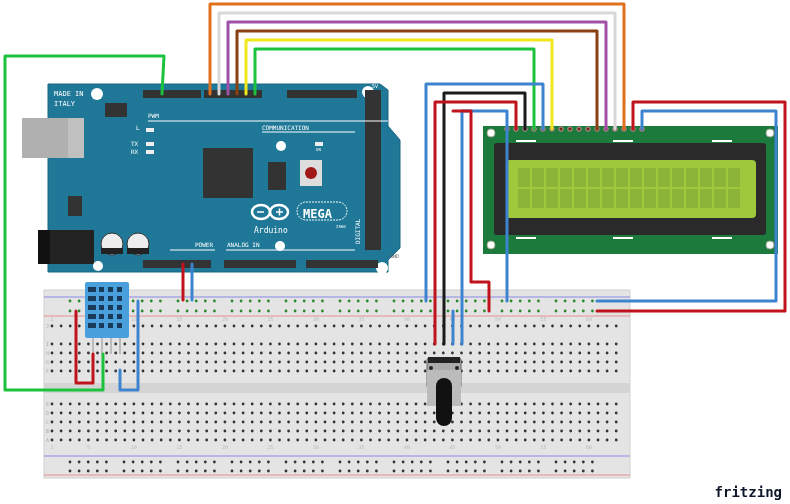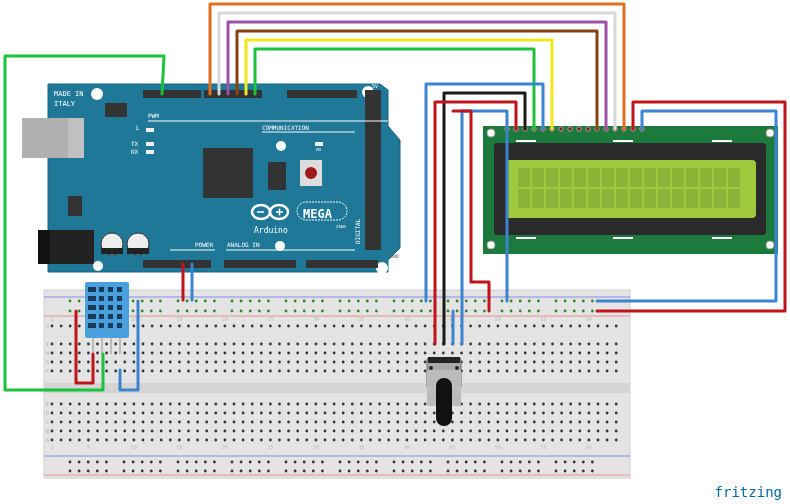"fritzing" .brand { color: #0369a1 -> #0f172a; font-weight: none -> bold }
